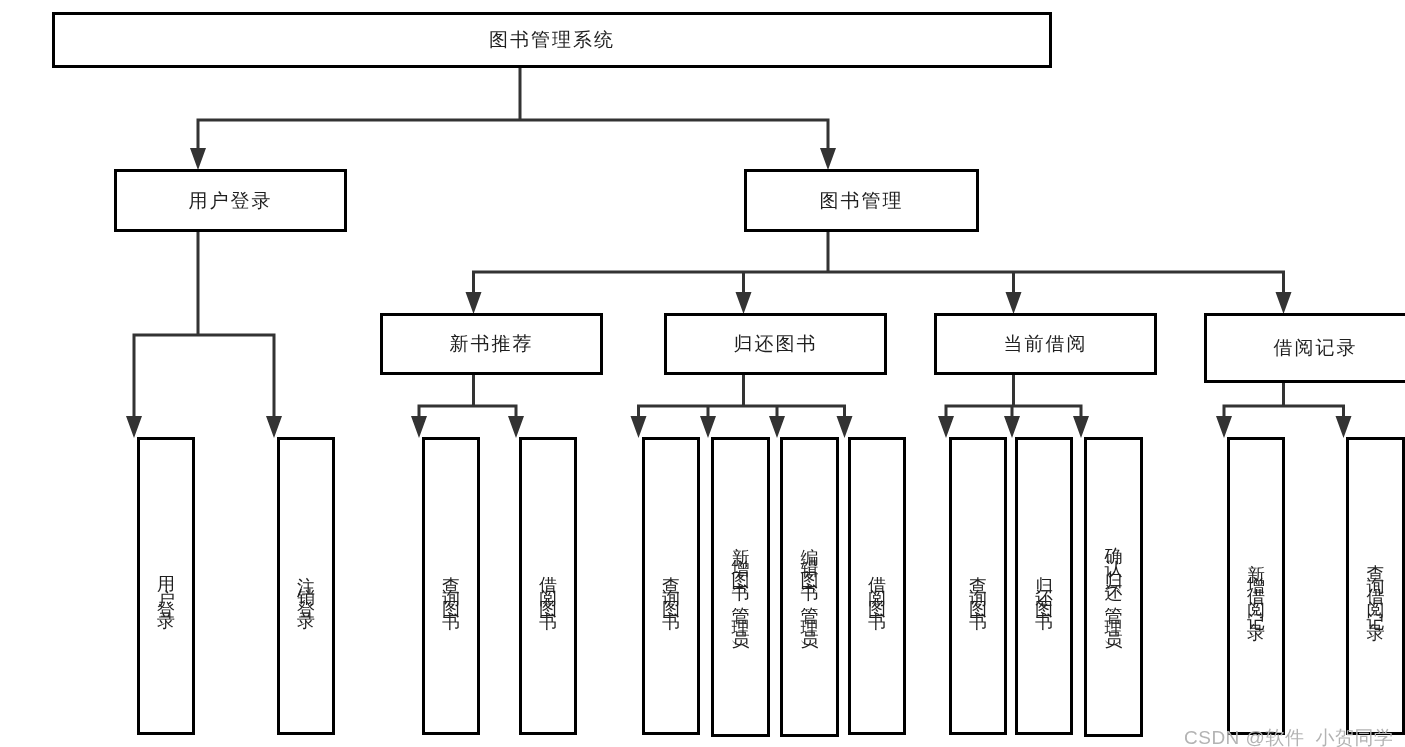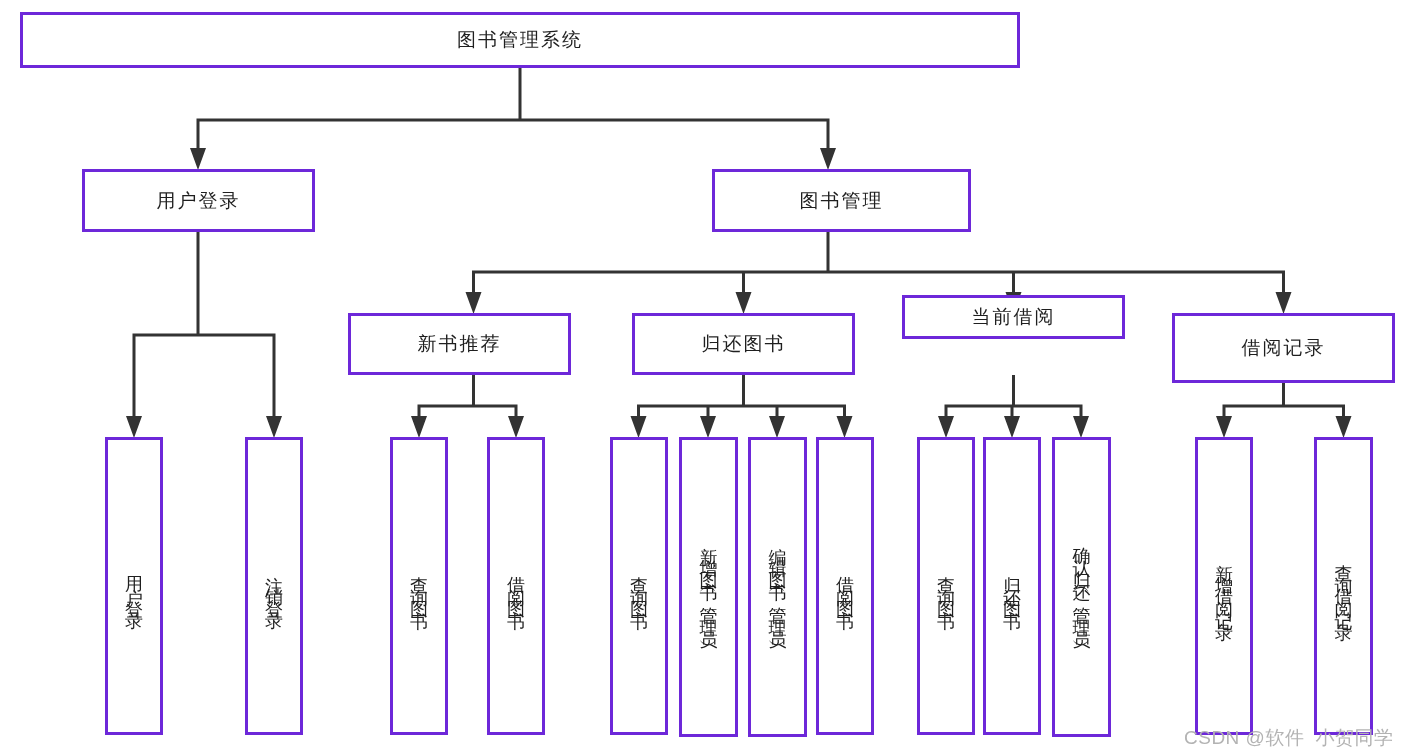"图书管理系统" .node { border: 3px solid #6d28d9 -> 3px solid #000000; margin-left: none -> 32px }
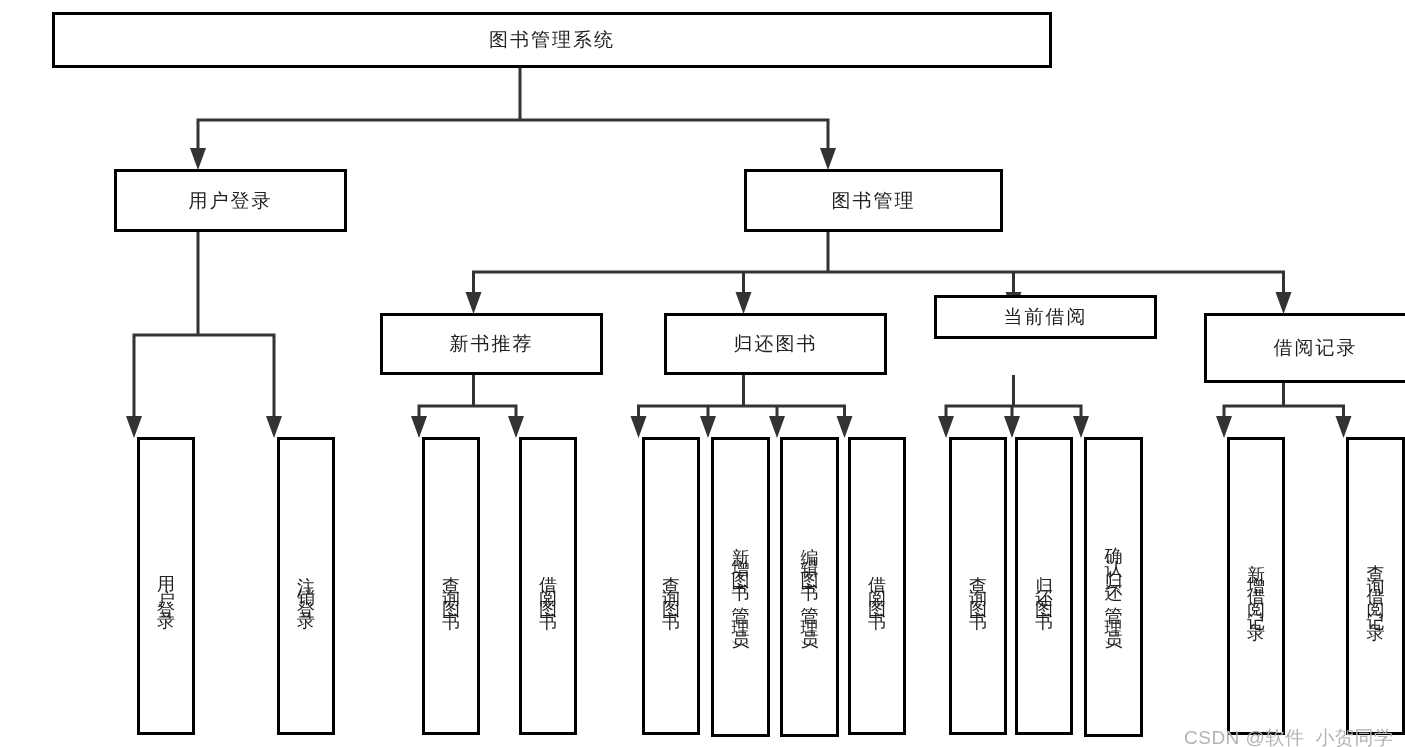"图书管理" div.node { width: 259px -> 235px }
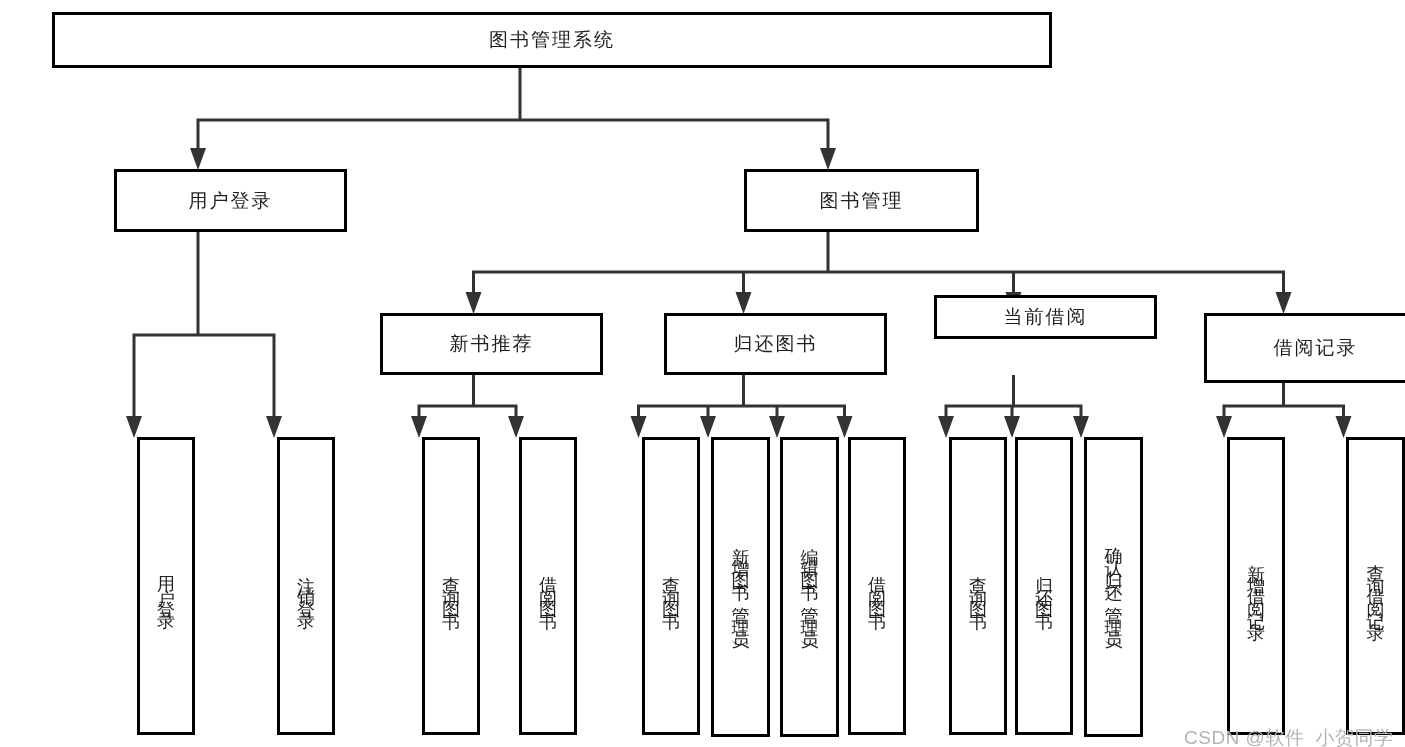"当前借阅" div.node { height: 44px -> 62px; top: 295px -> 313px }
